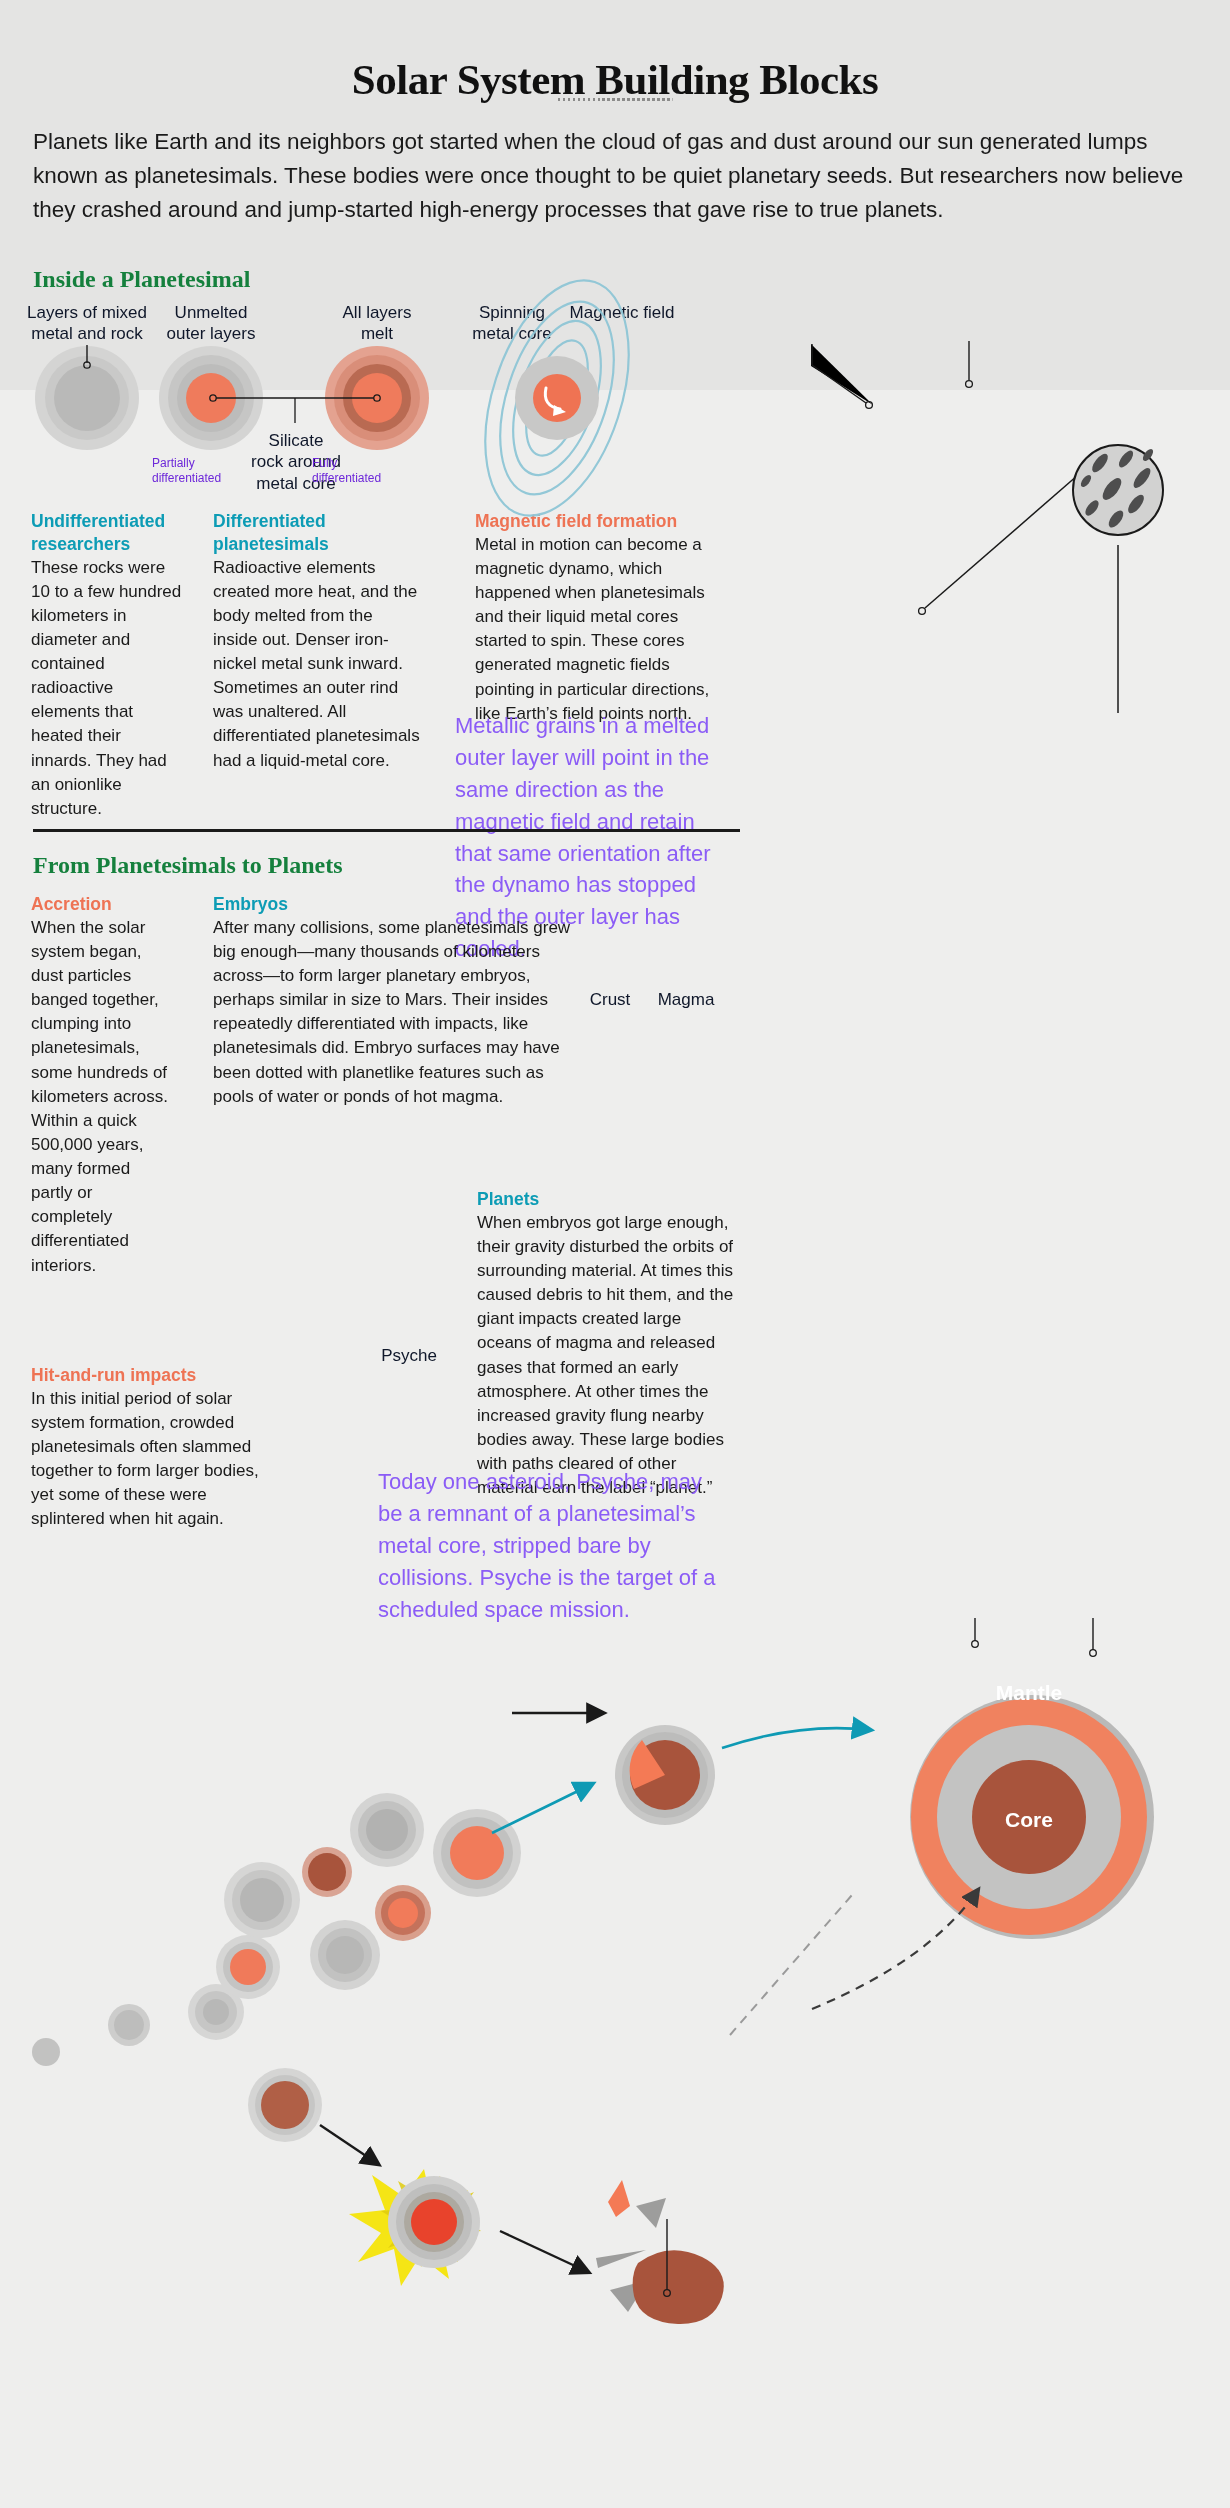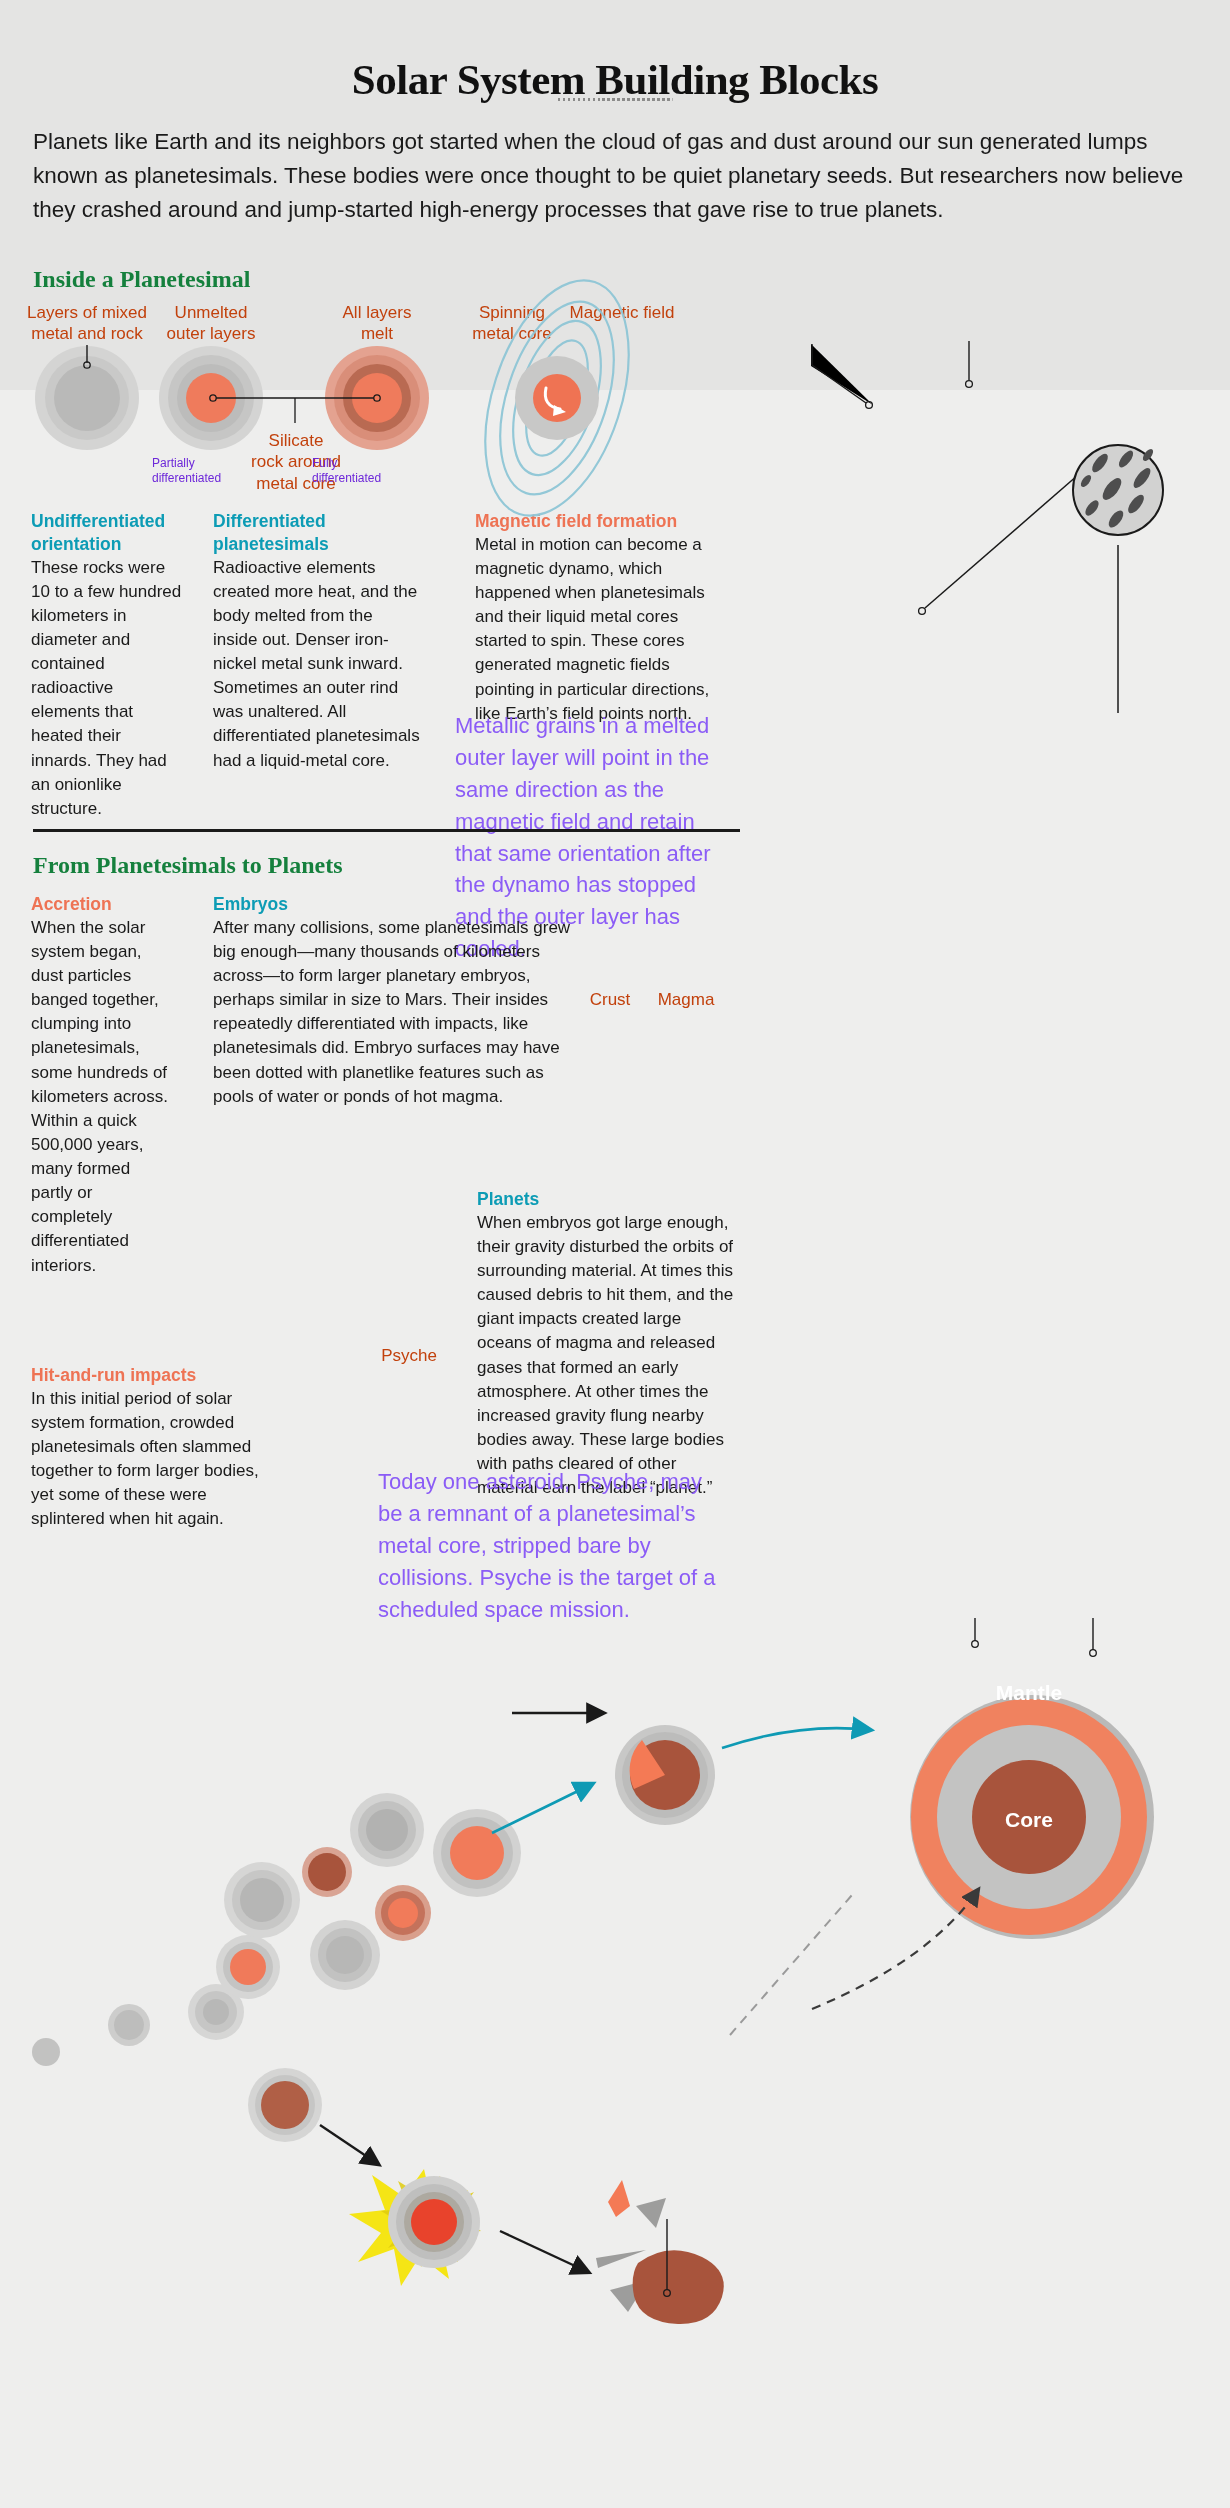"Layers of mixed" .lbl-gray { color: #c2410c -> #0f172a }
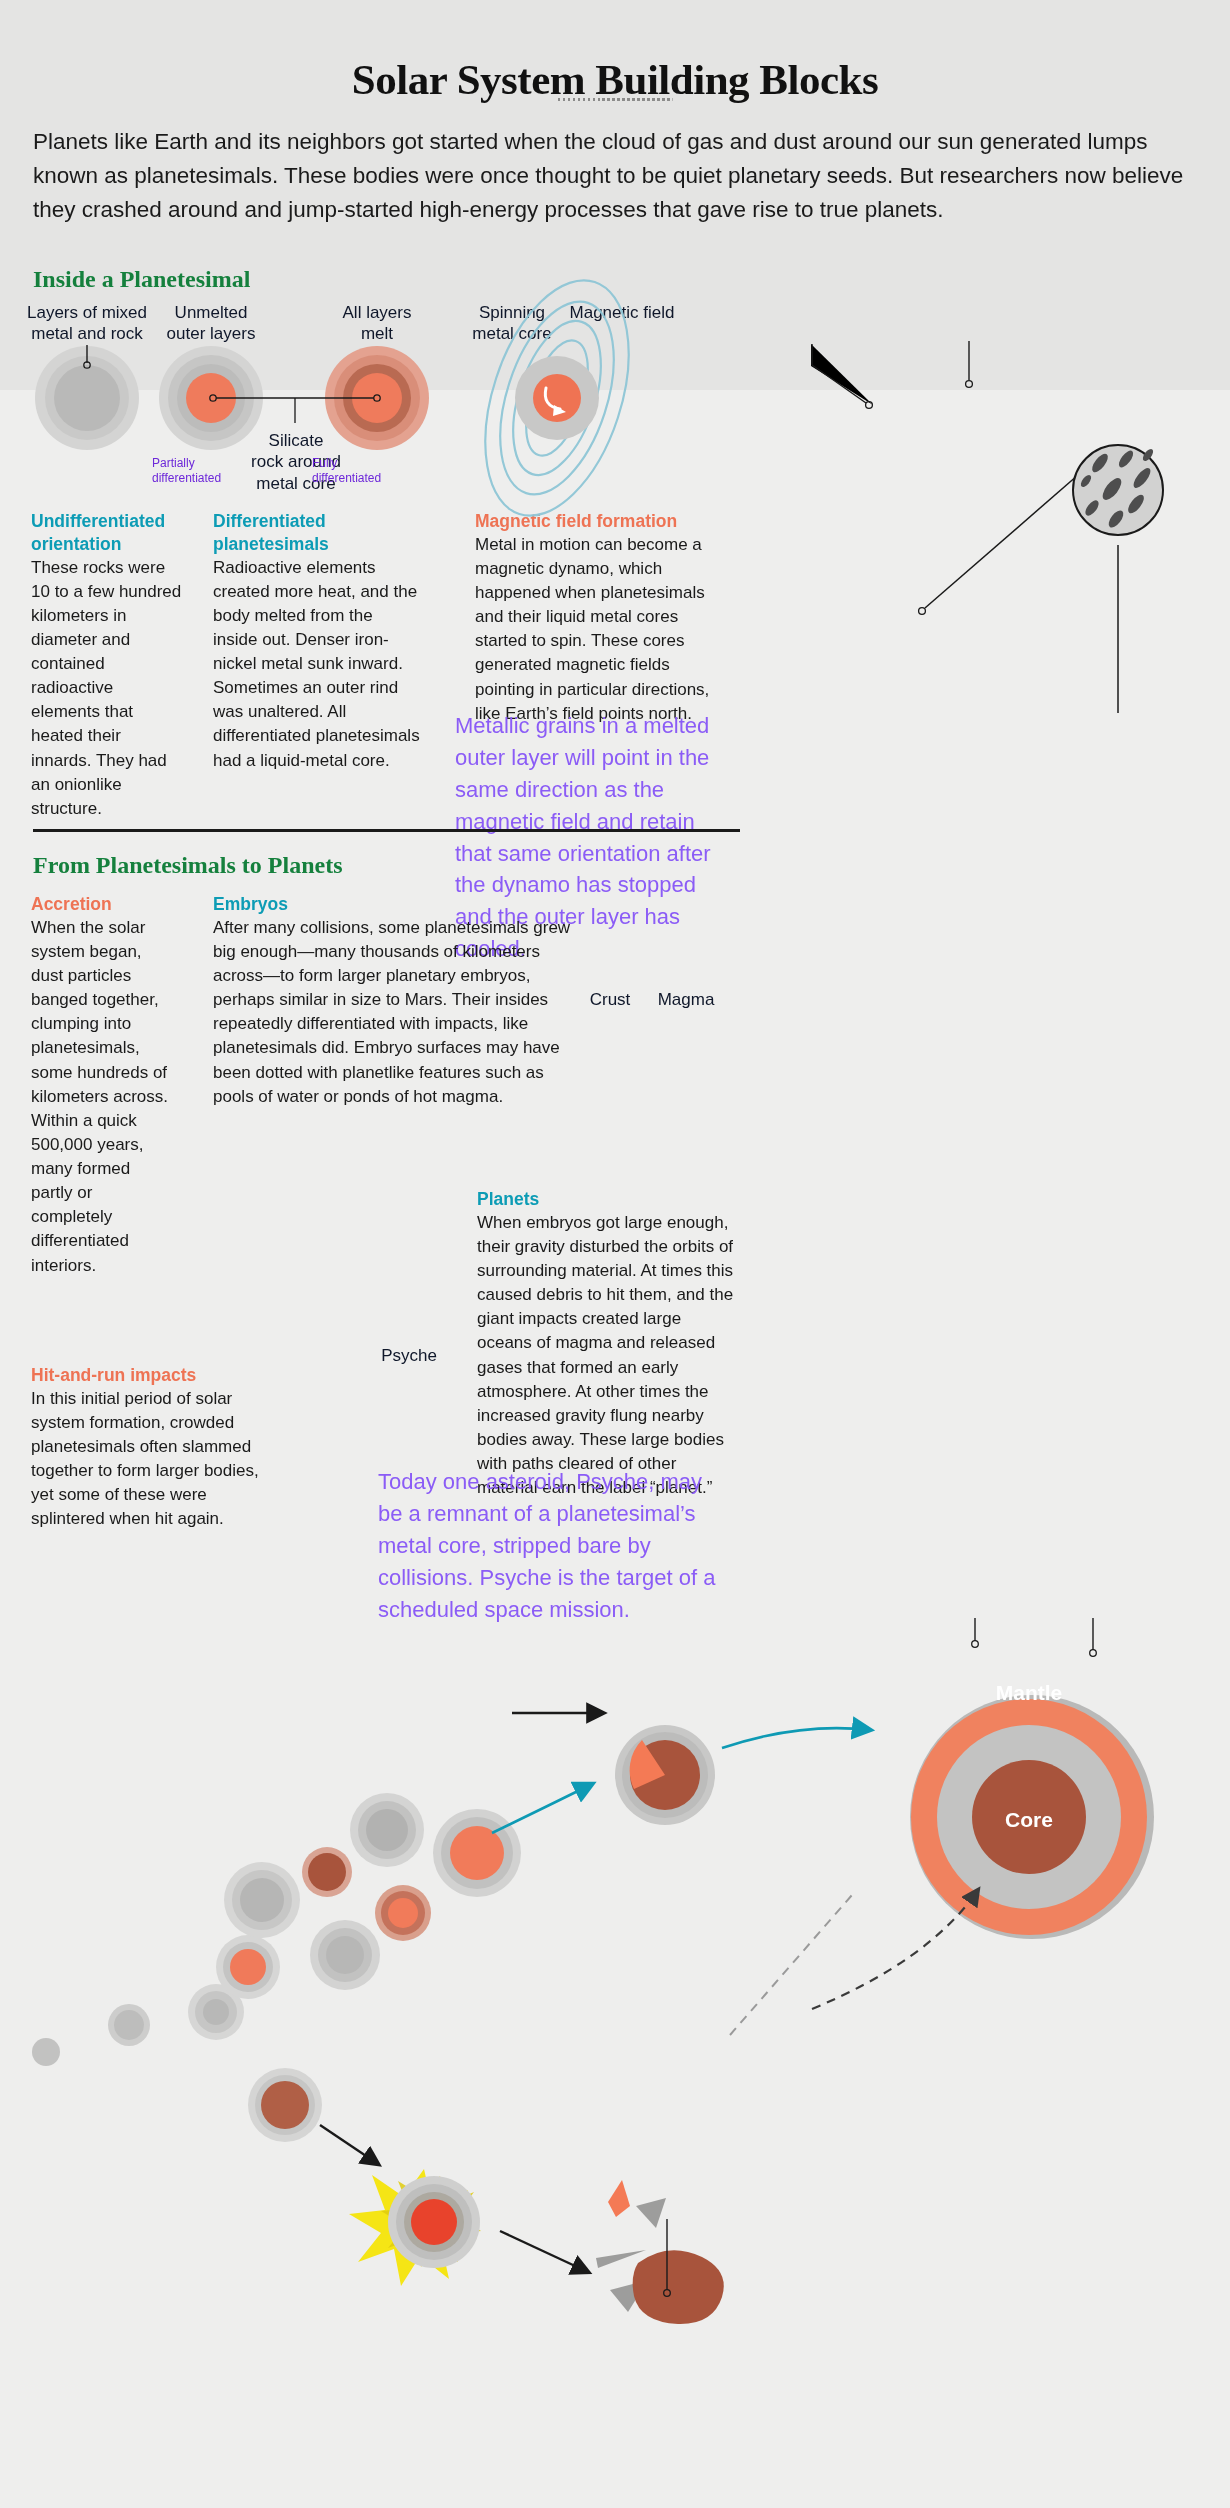"Undifferentiated orientation" div.col-head { text: orientation -> researchers }
